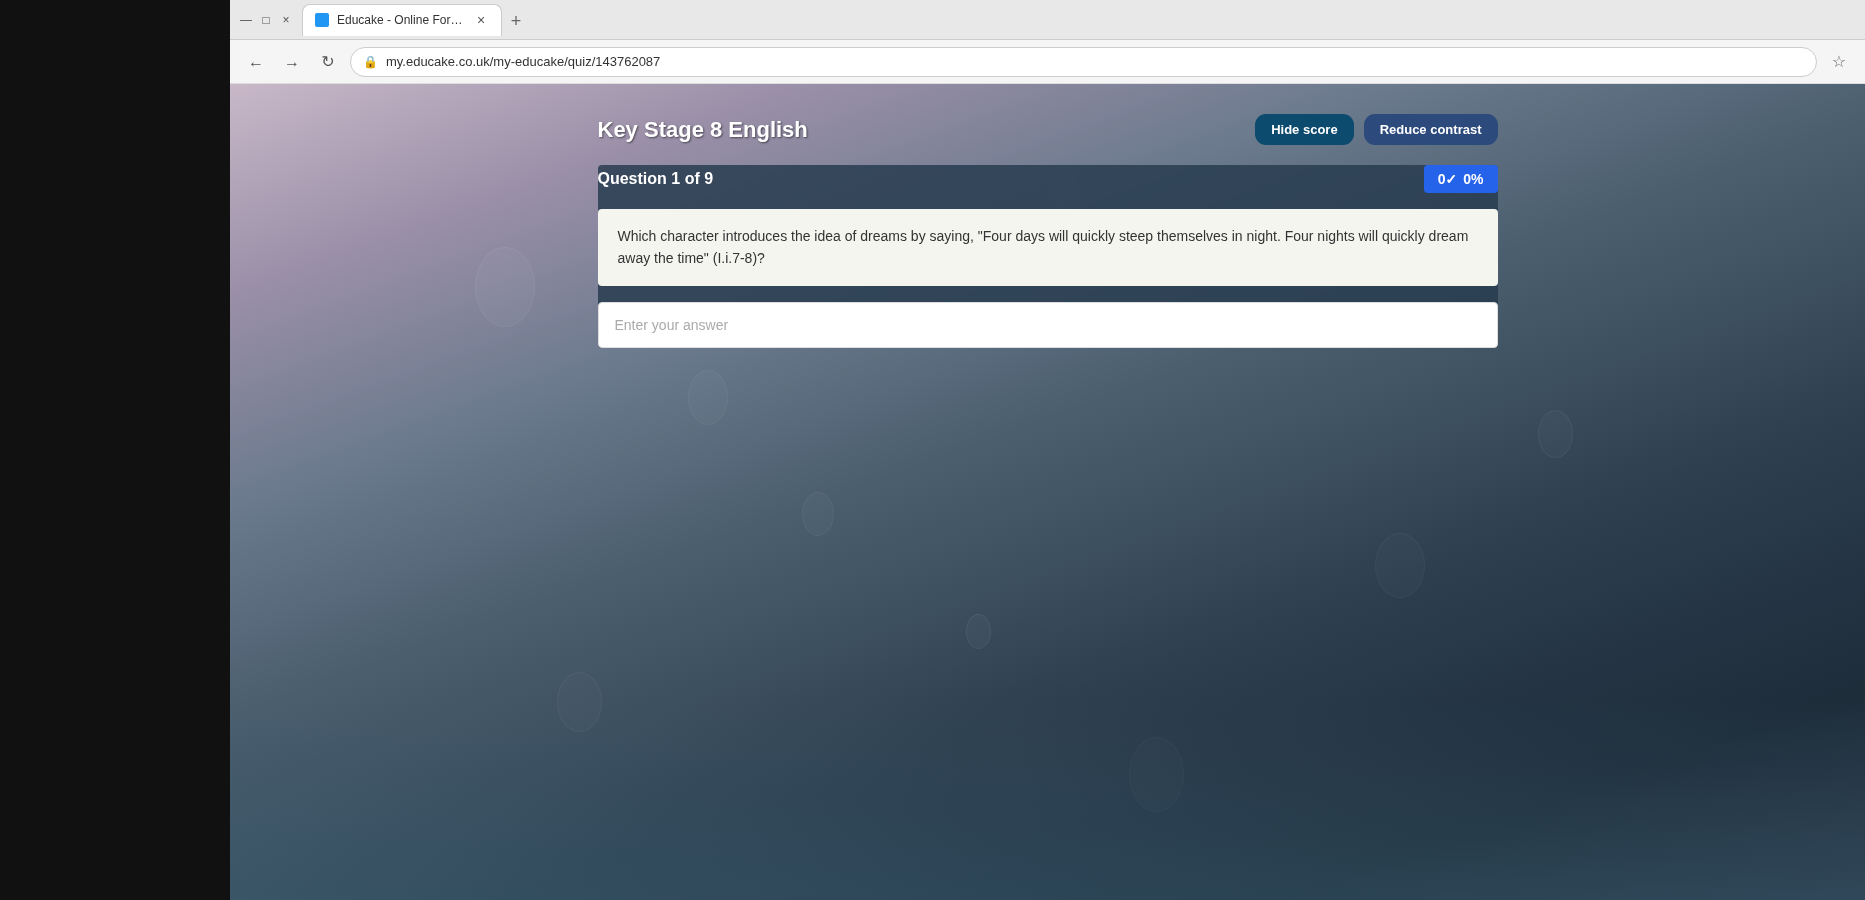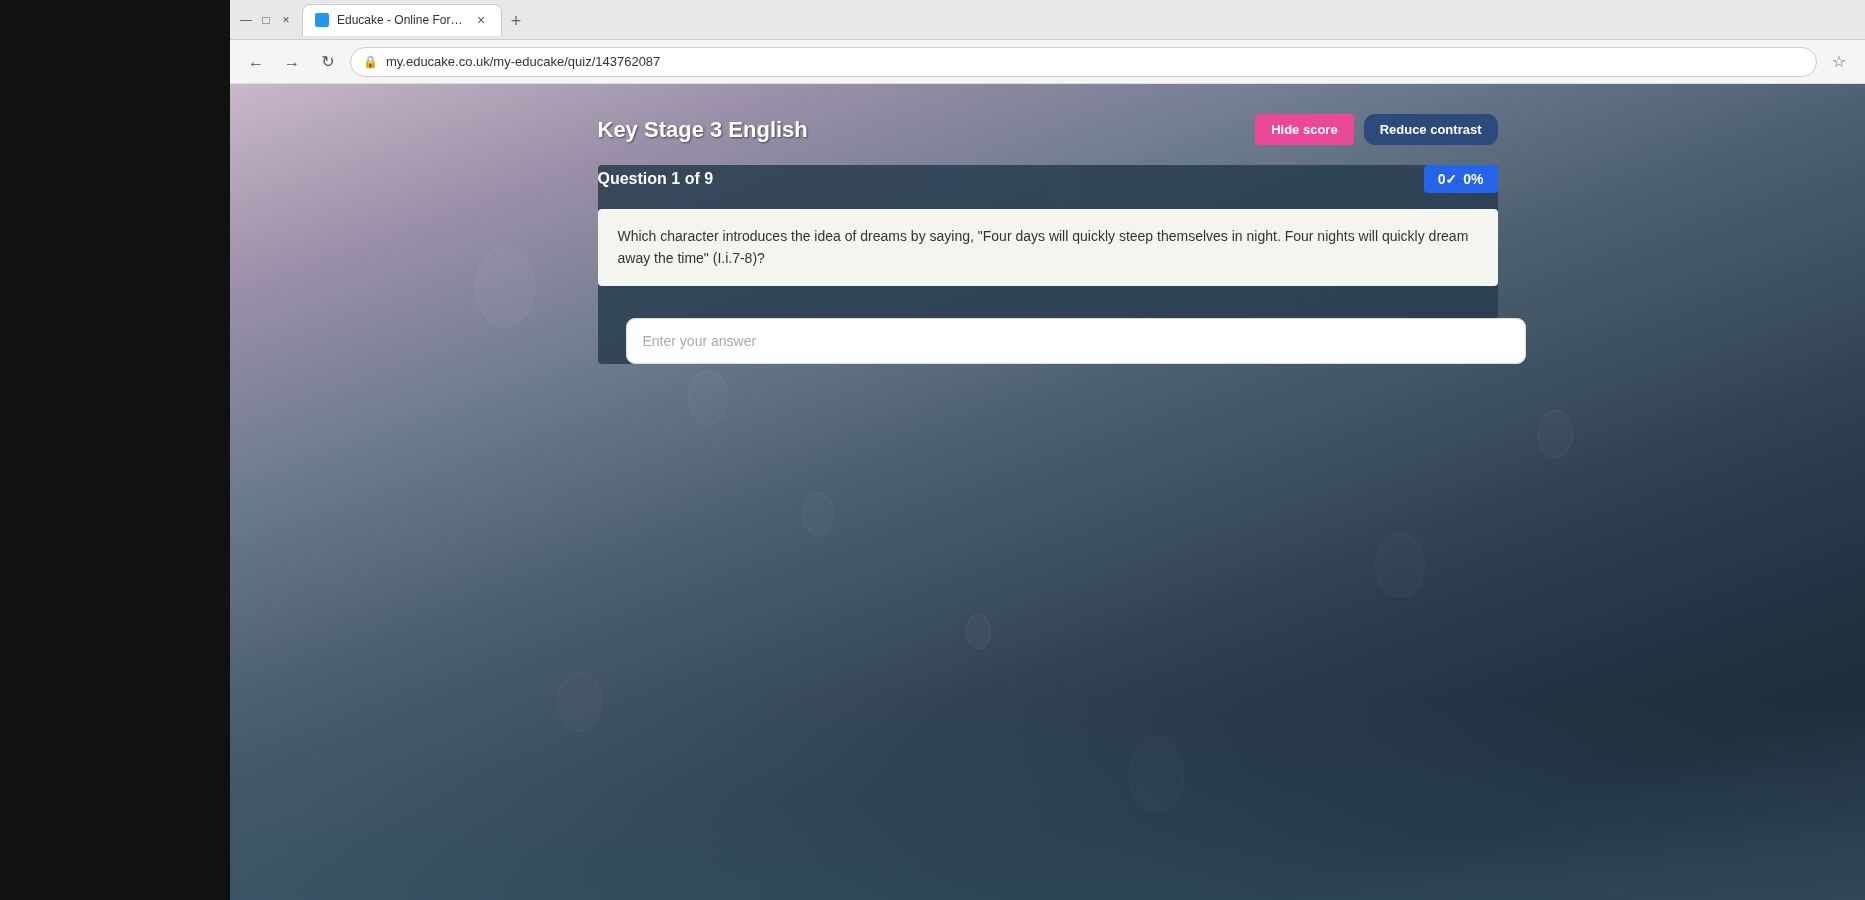"Key Stage 3 English" h1.quiz-title { text: 3 -> 8 }
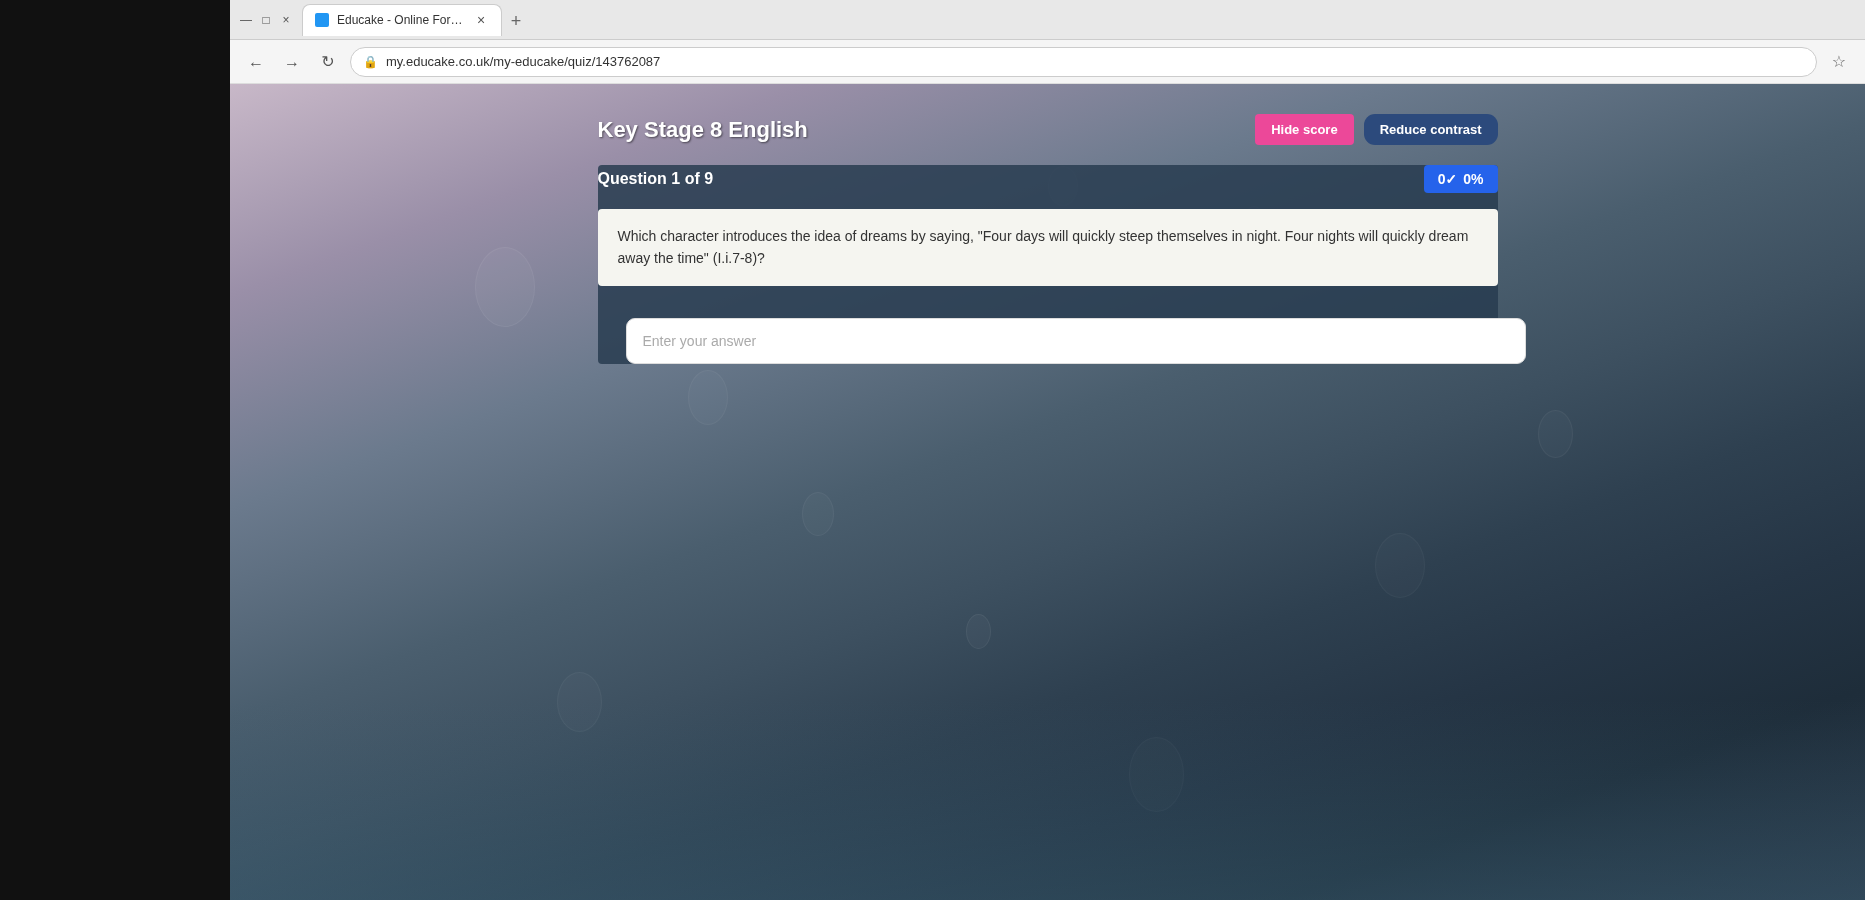"Hide score" .hide-score-btn { background: #ec4899 -> #0c4a6e; border-radius: none -> 11px }
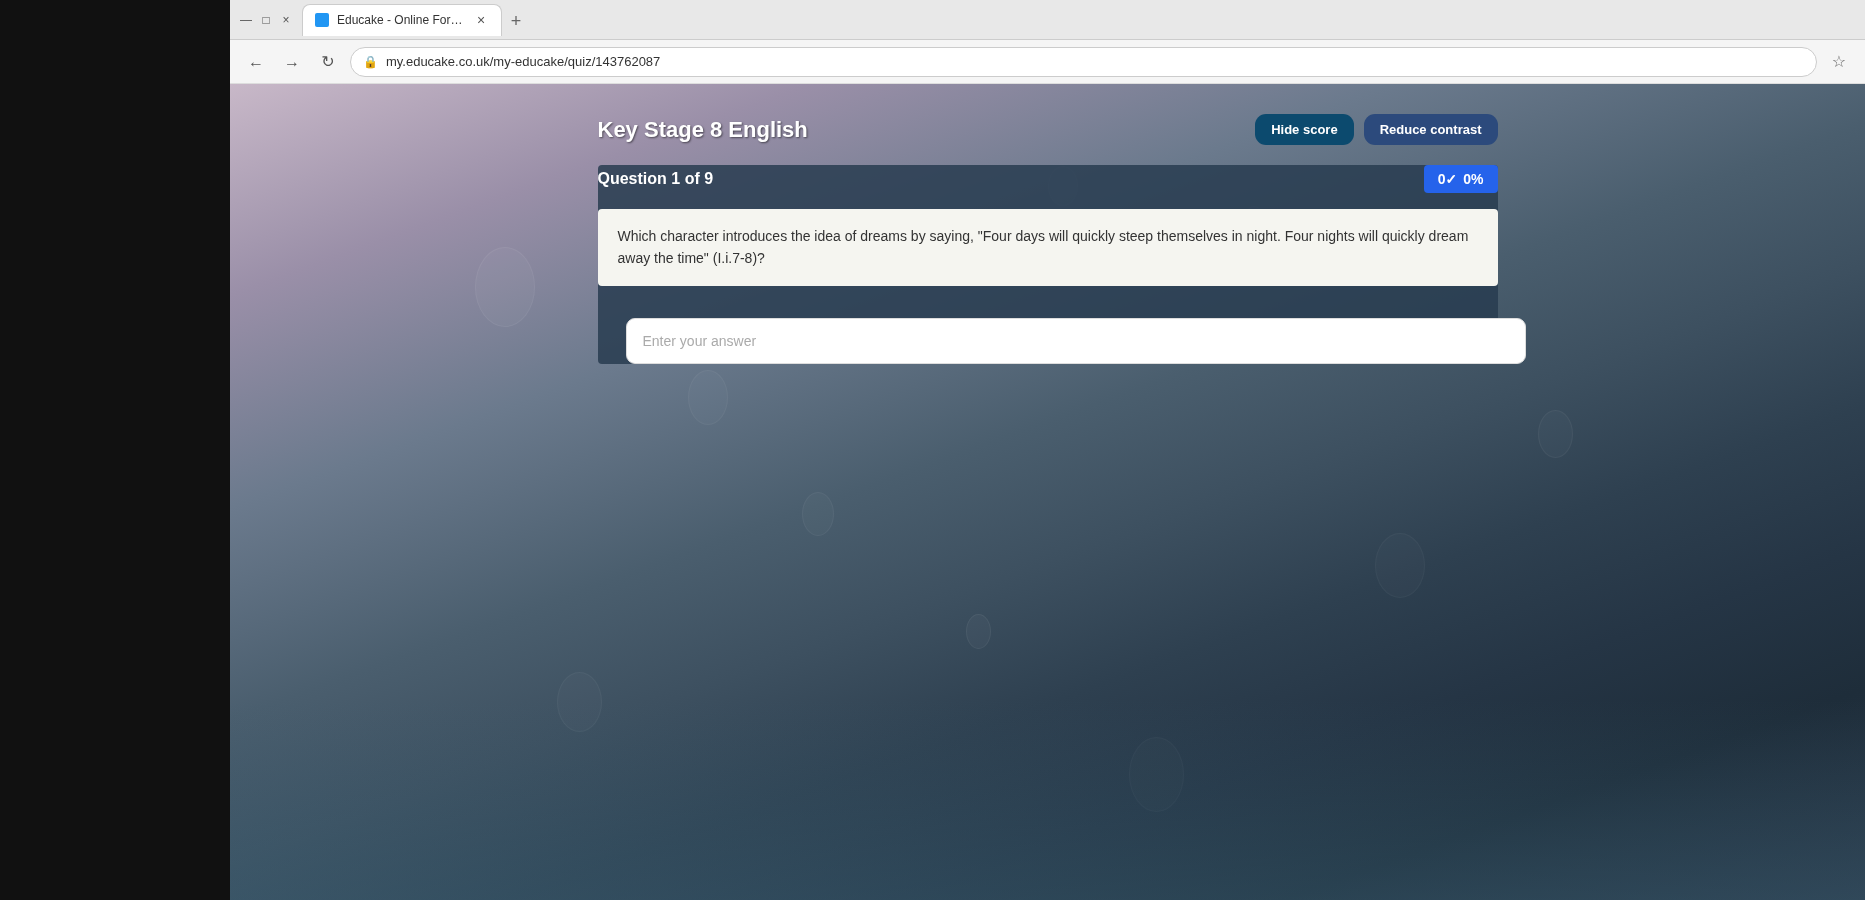"Which character introduces the idea" .question-text-box { margin-bottom: 32px -> 16px }
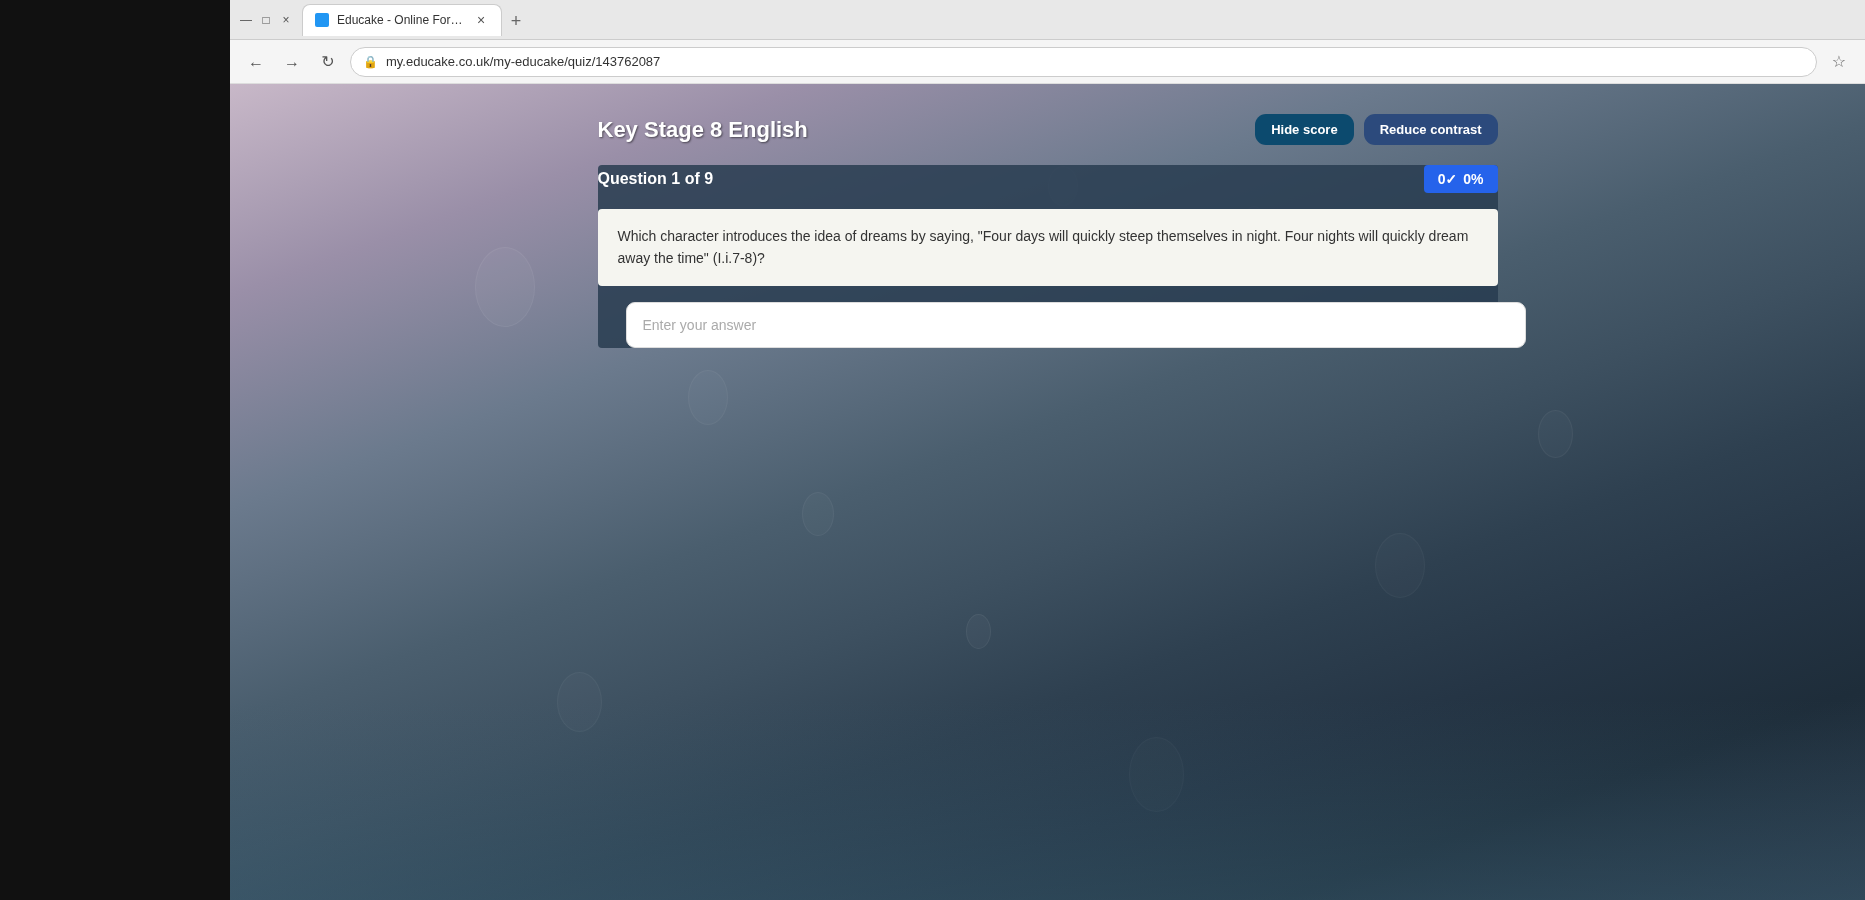"Enter your answer" .answer-input { border-radius: 9px -> 4px; margin-left: 28px -> none }
